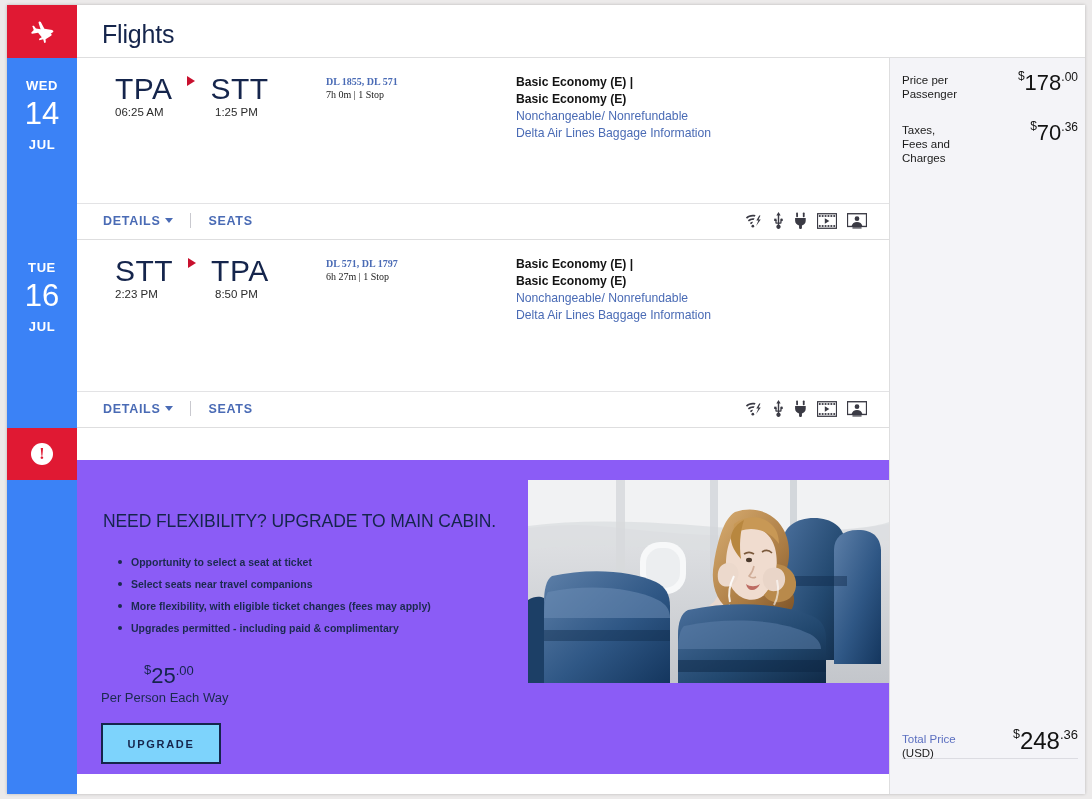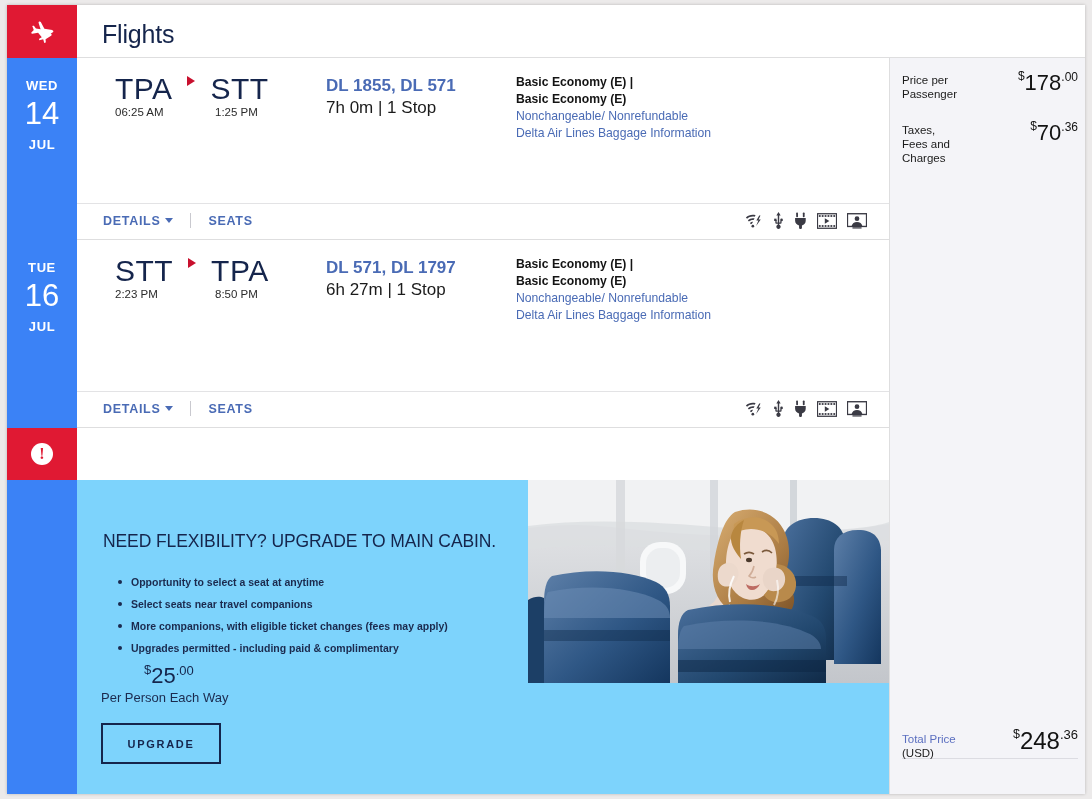"DL 1855, DL 571" .flight-nums { font-family: none -> Liberation Serif, serif; font-size: 17px -> 10px }
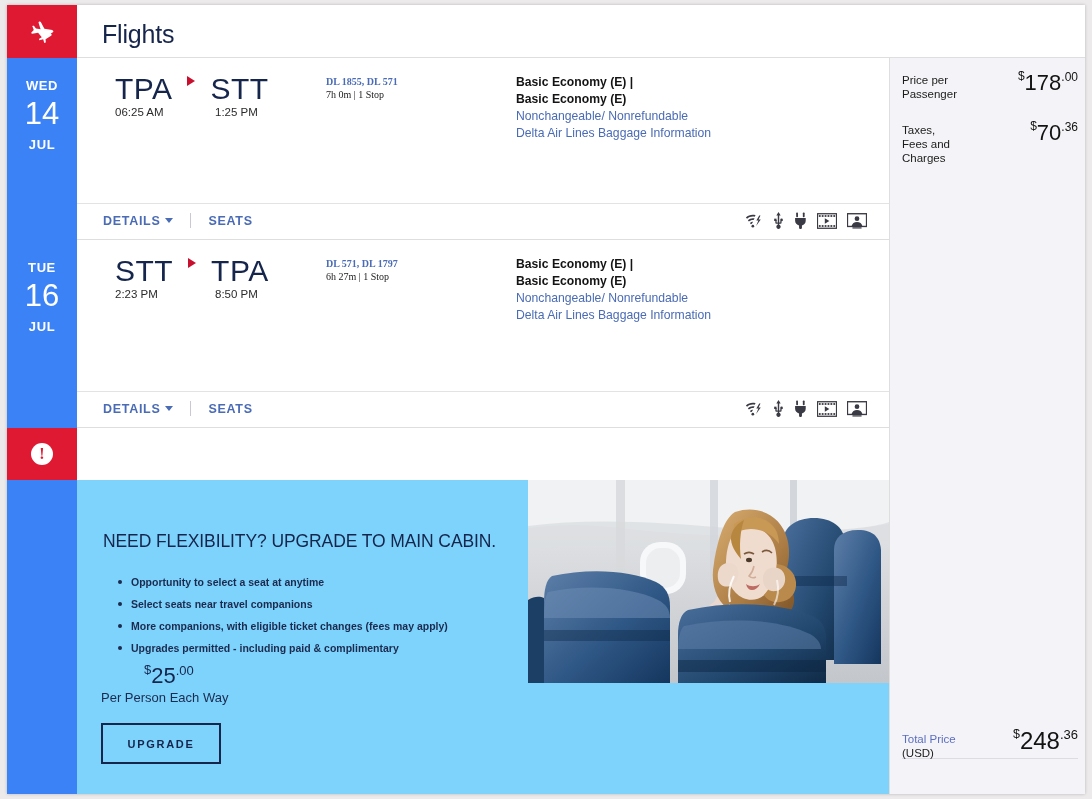"NEED FLEXIBILITY? UPGRADE TO MAIN" .promo { background: #7dd3fc -> #8b5cf6; top: 475px -> 455px }
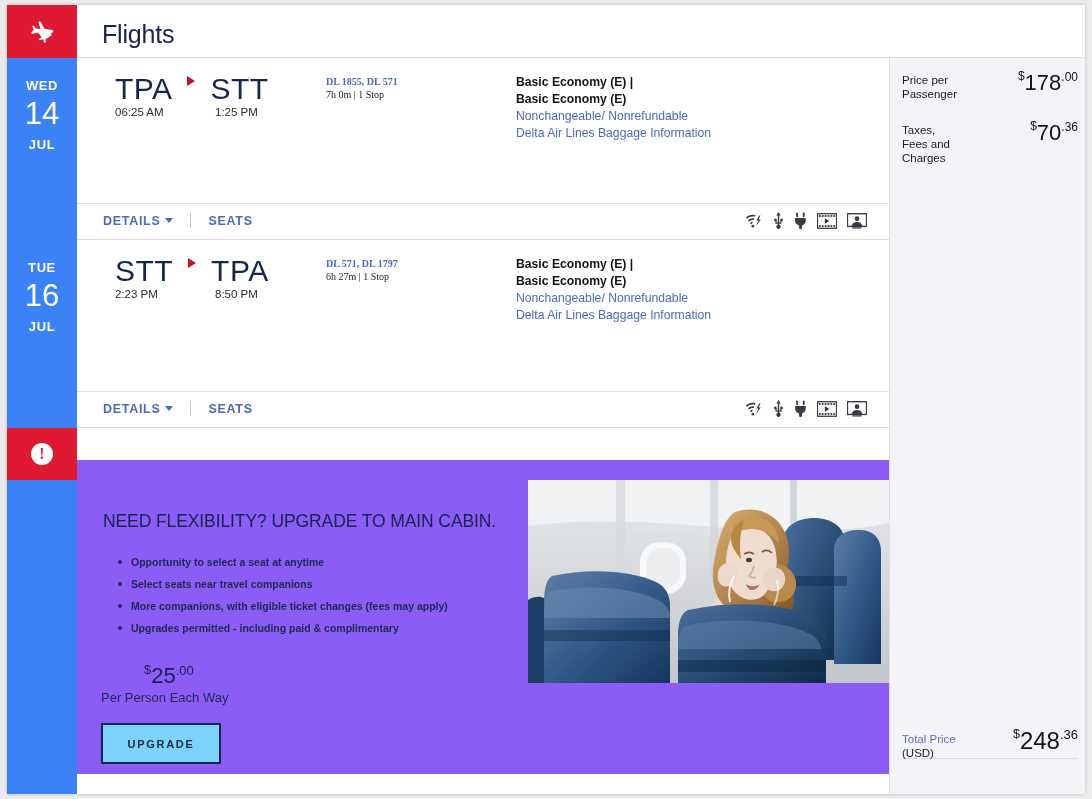"Opportunity to select a seat" li { text: anytime -> ticket }
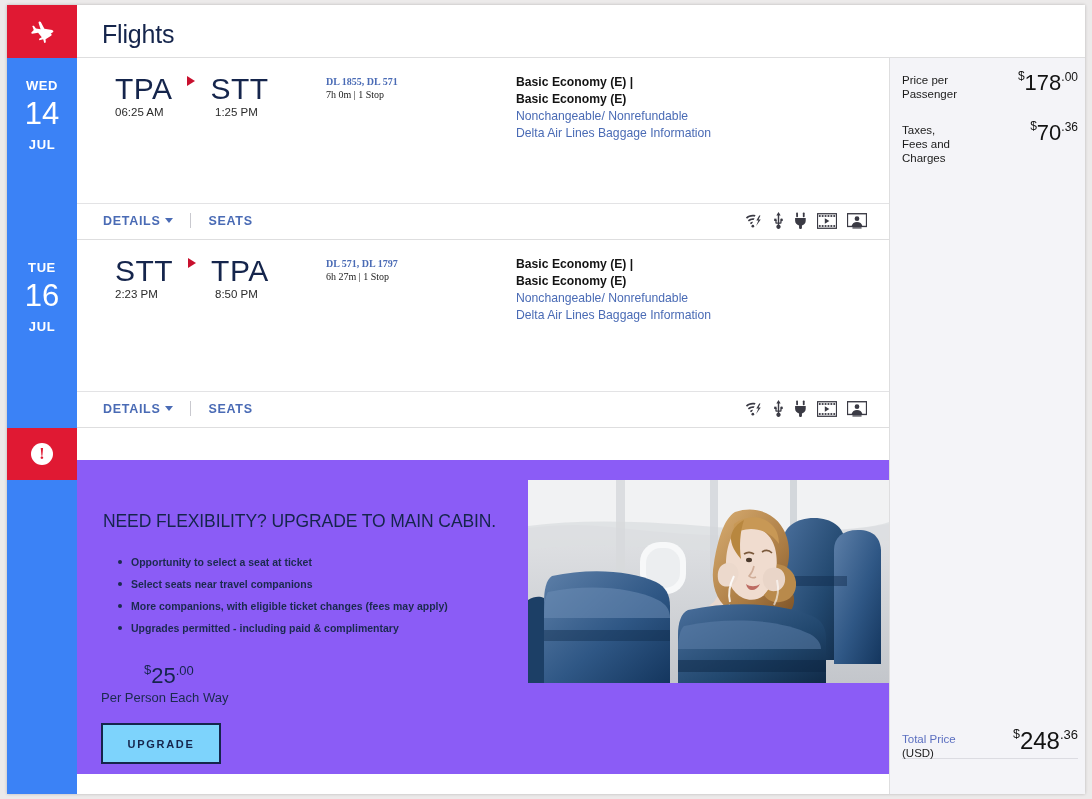"More companions, with eligible ticket" li { text: companions -> flexibility }
